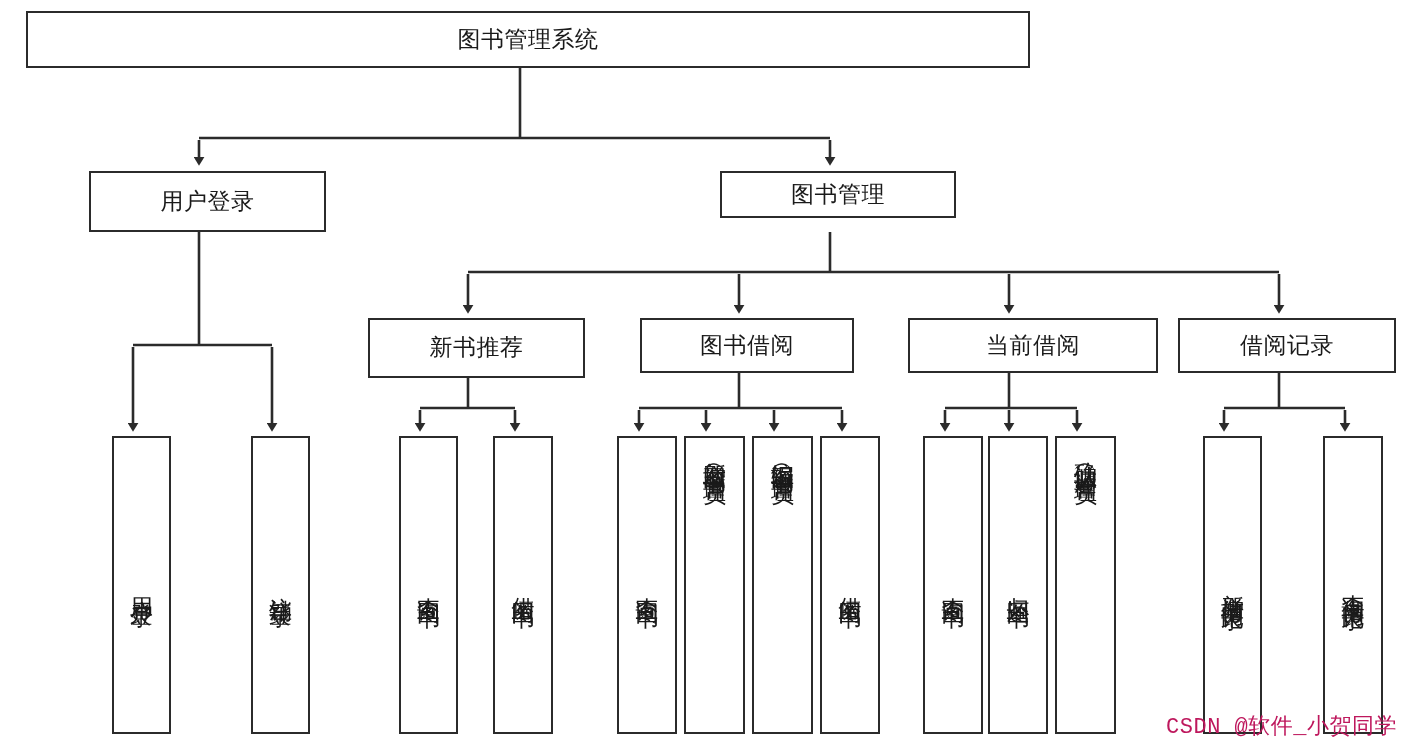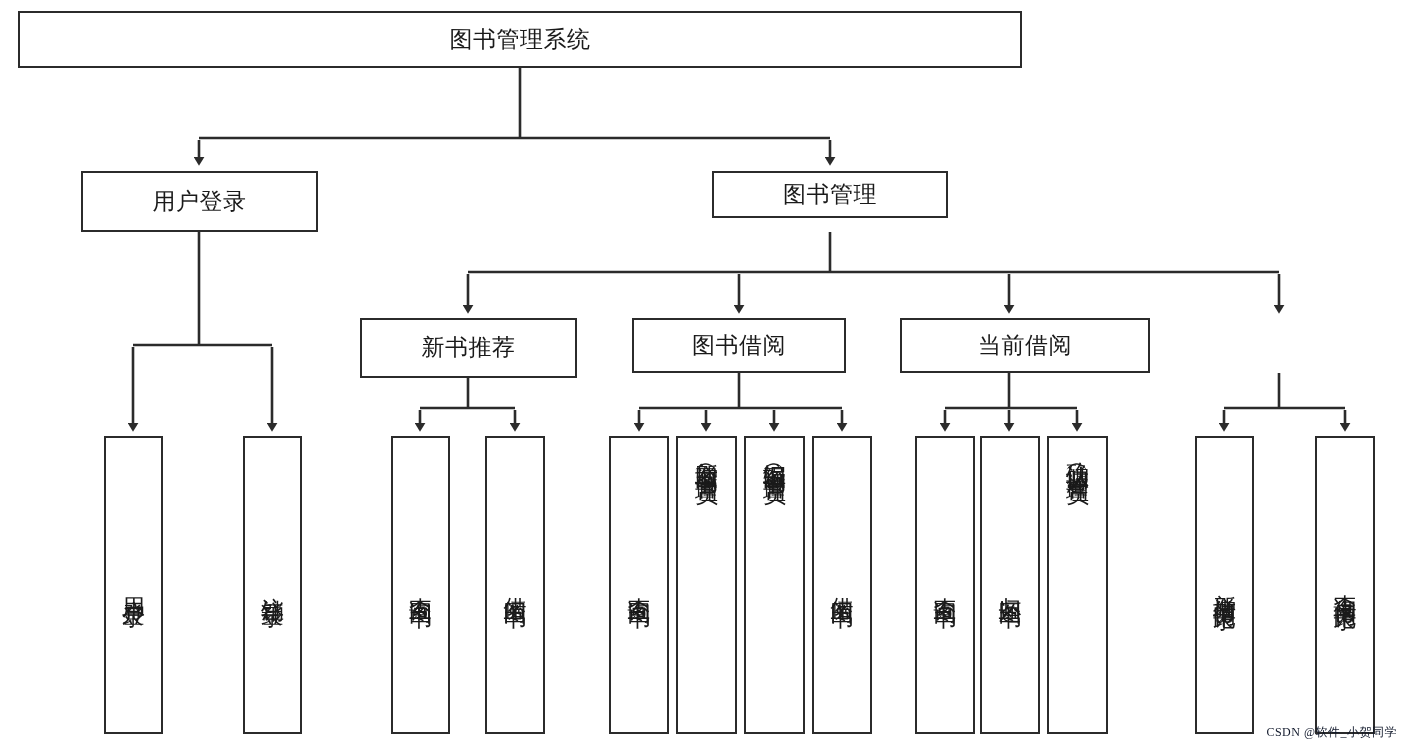"图书管理系统" .node { margin-left: none -> 8px }
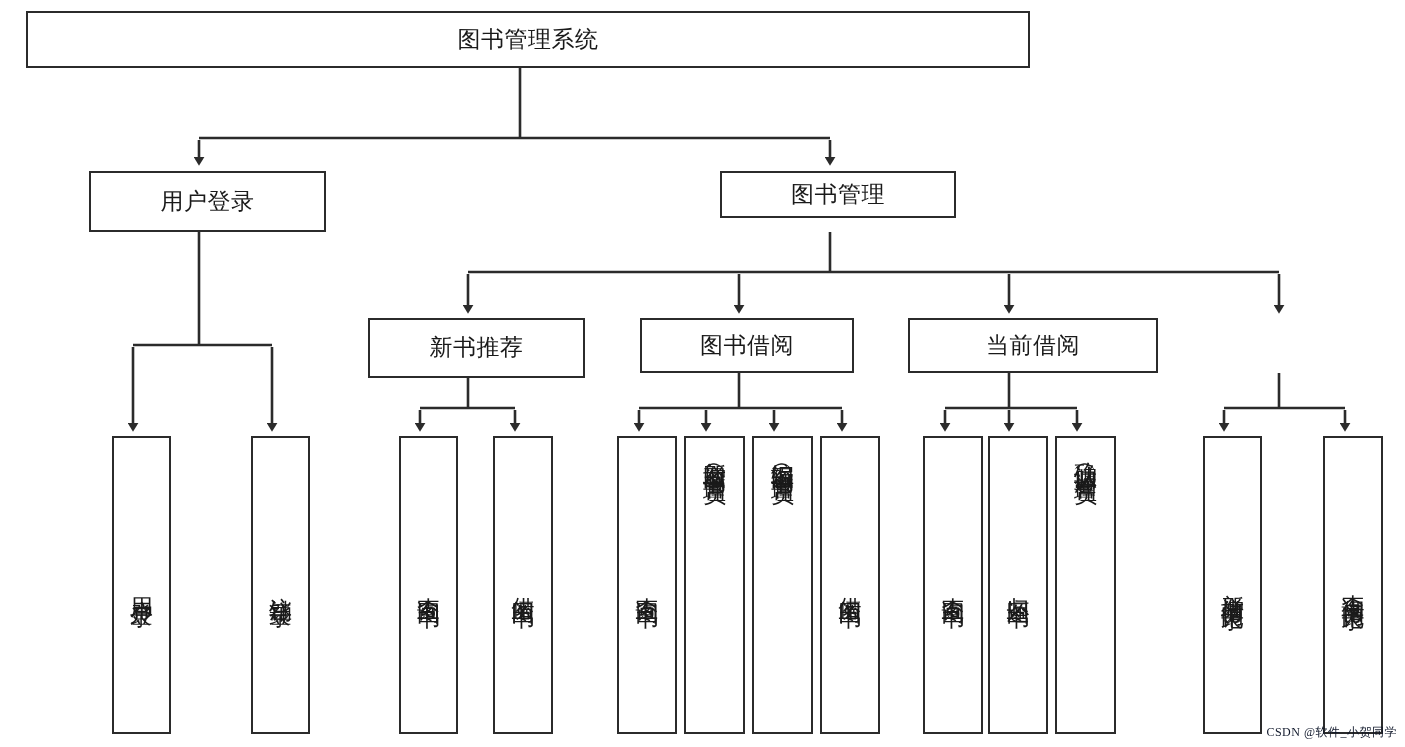"借阅记录" div.node { html: none -> <div> <span>借阅记录</span> </div> }
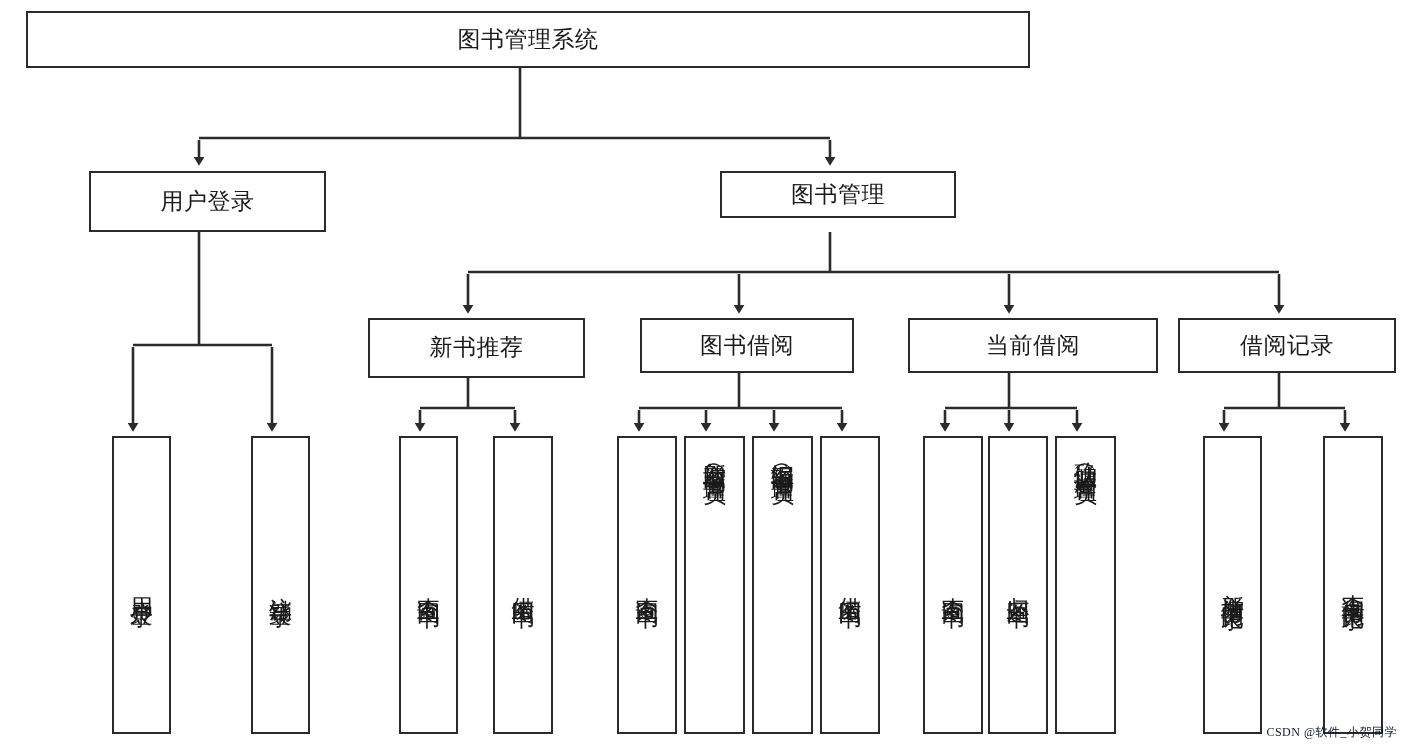"CSDN @软件_小贺同学" .watermark { color: #0f172a -> #be185d; font-family: Liberation Serif, serif -> Liberation Mono, monospace; font-size: 12px -> 22px }
